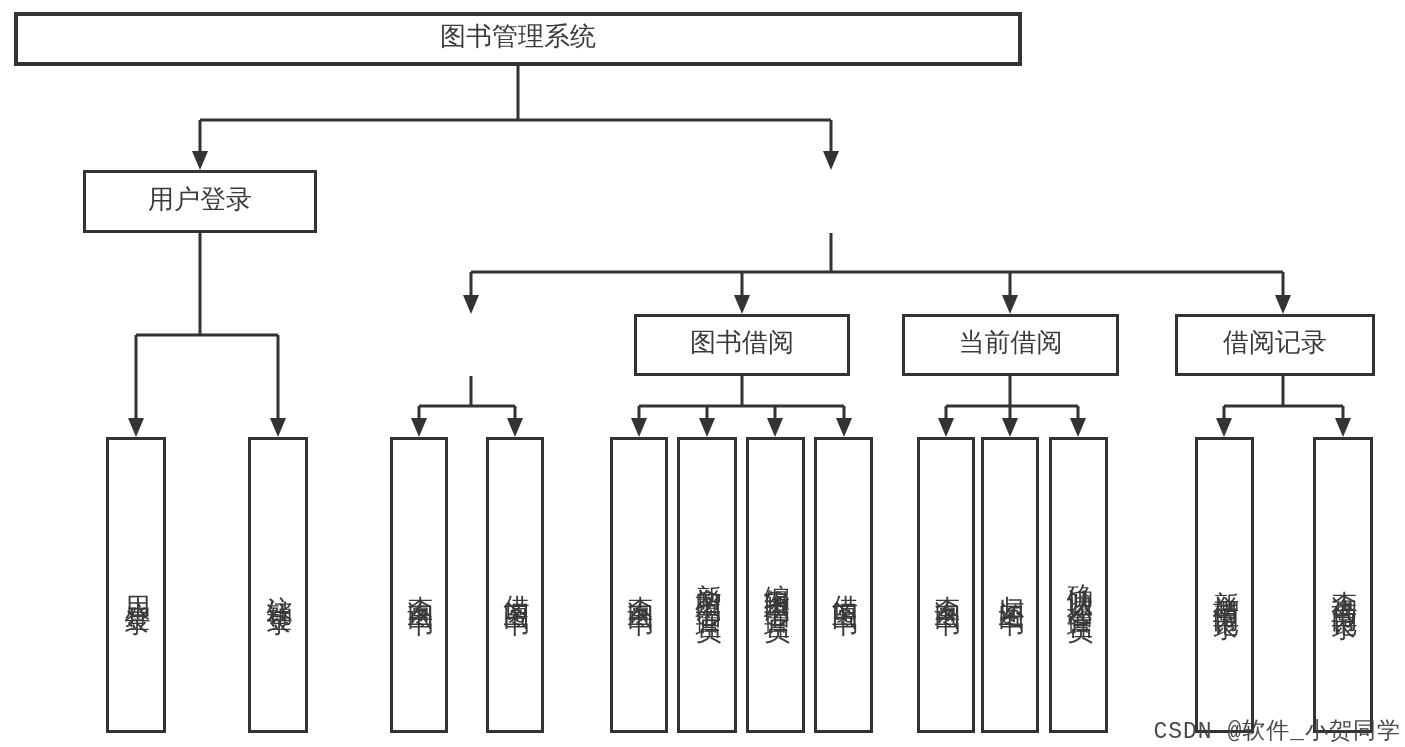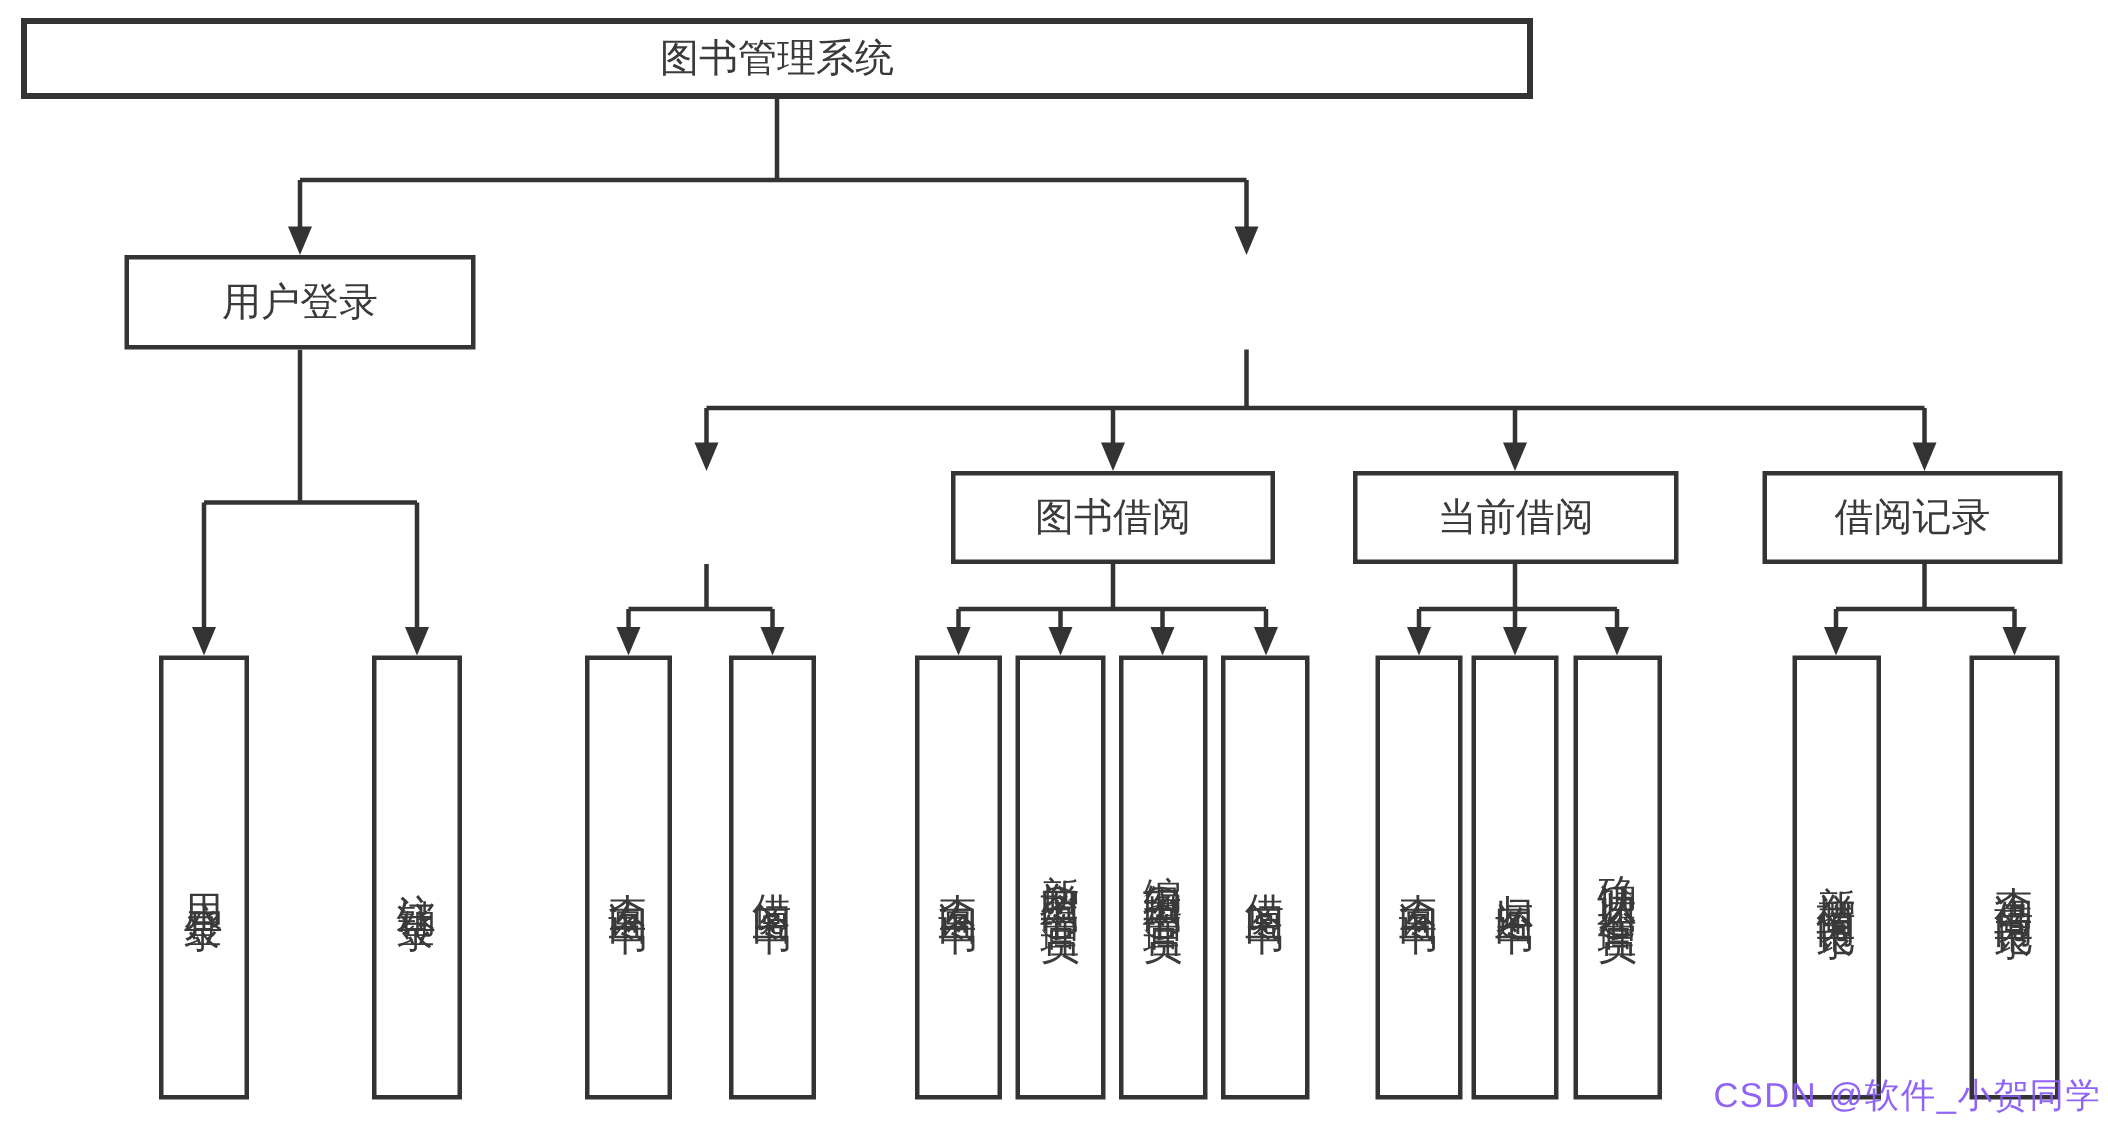"图书管理系统" .canvas { font-family: Liberation Sans, sans-serif -> Liberation Mono, monospace }
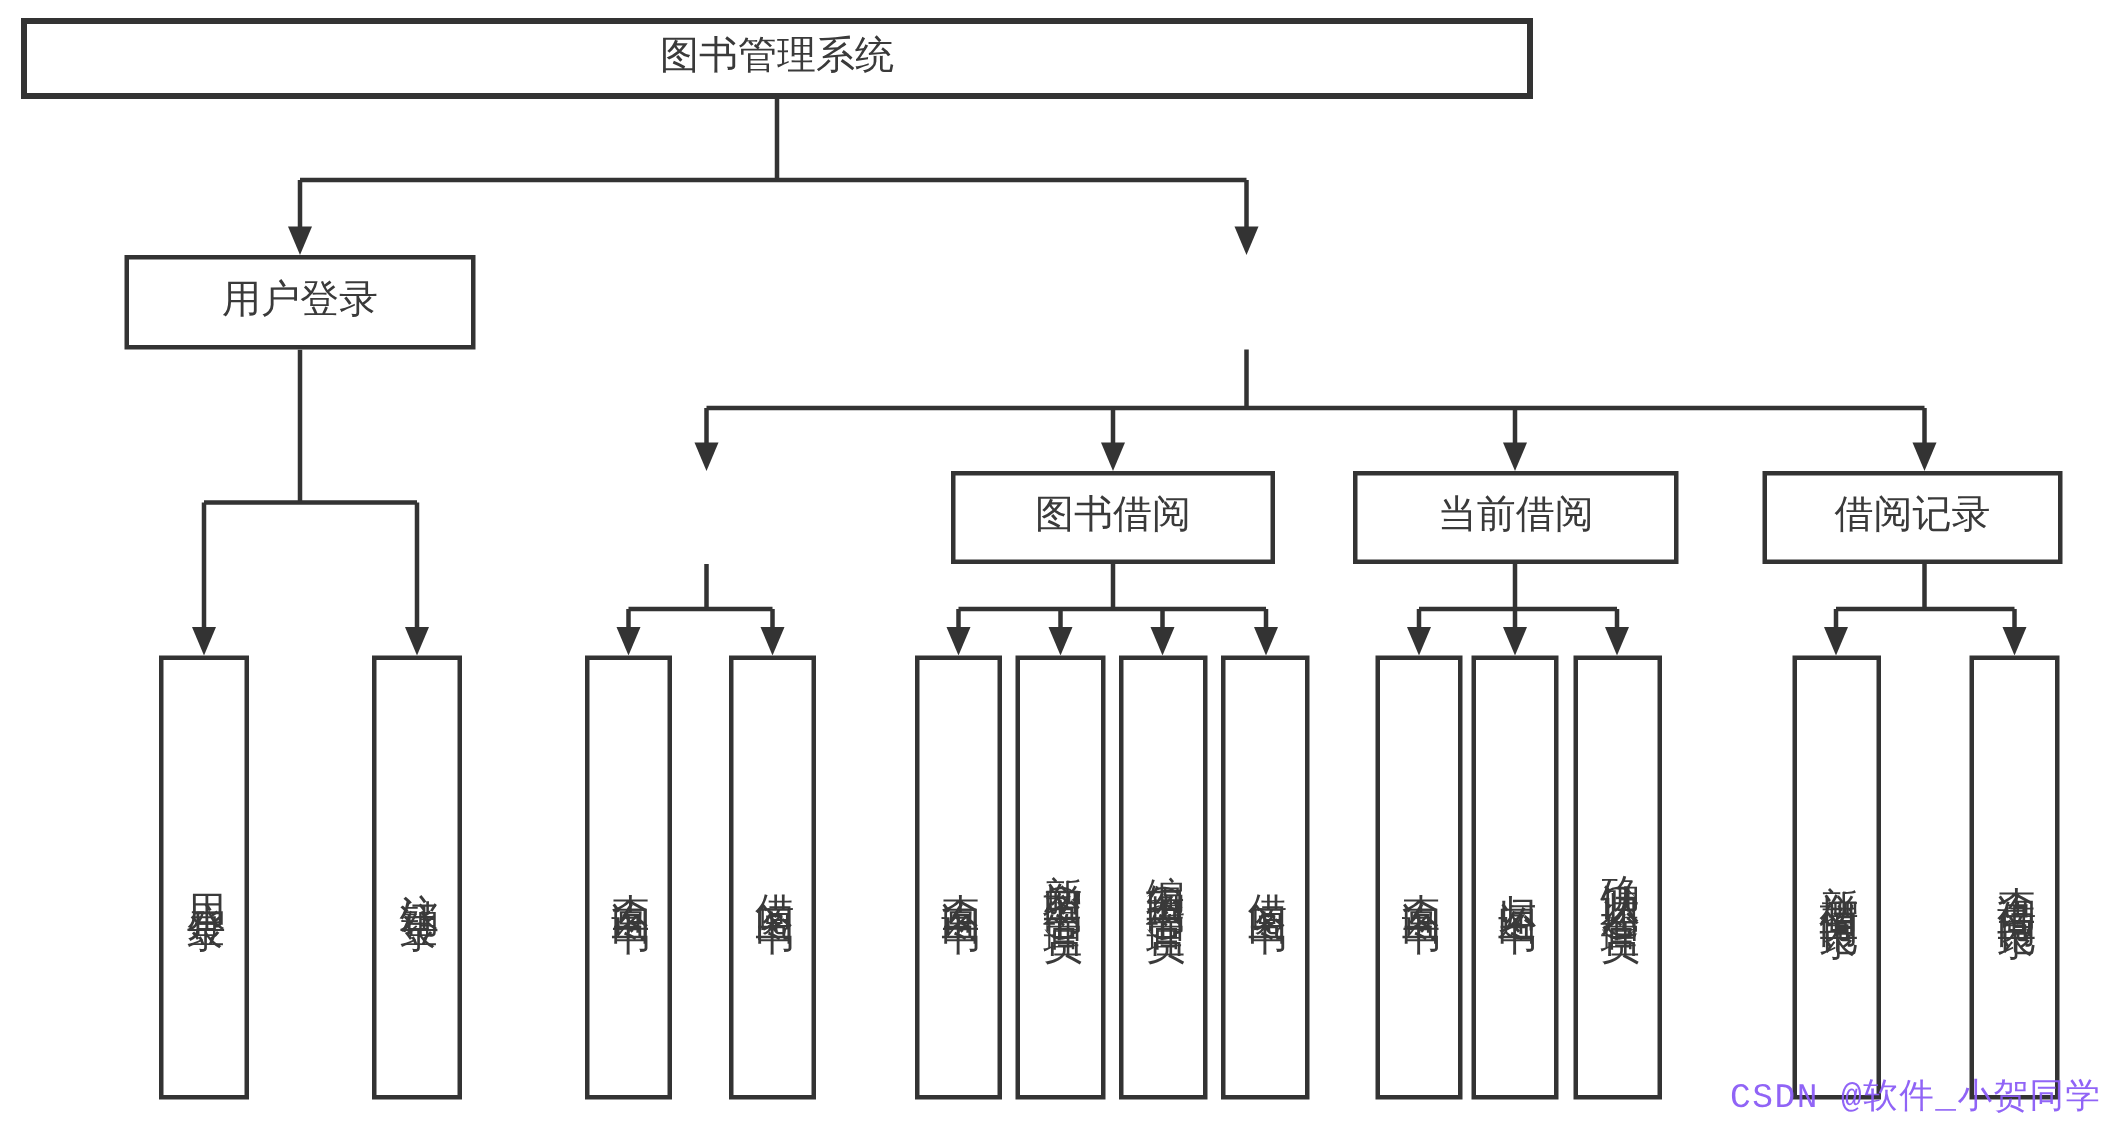"CSDN @软件_小贺同学" .watermark { color: #8b5cf6 -> #404040 }
